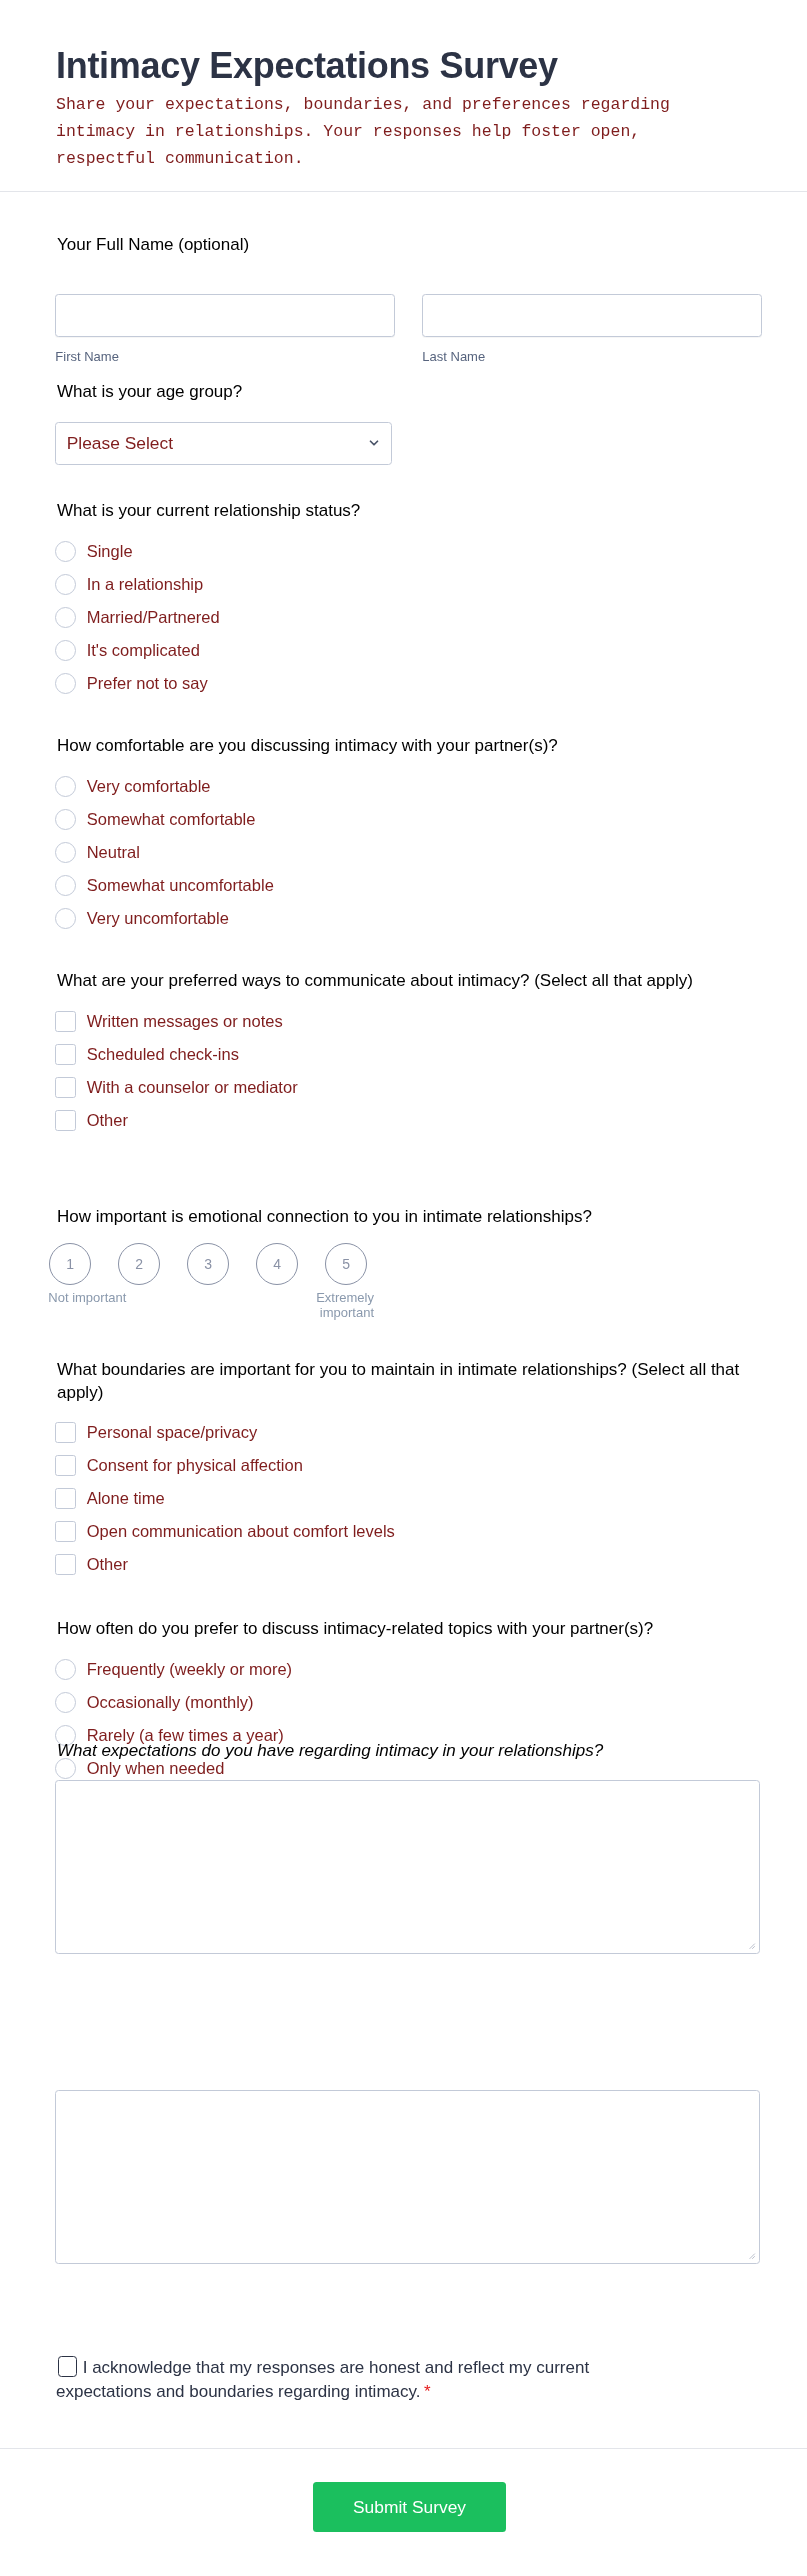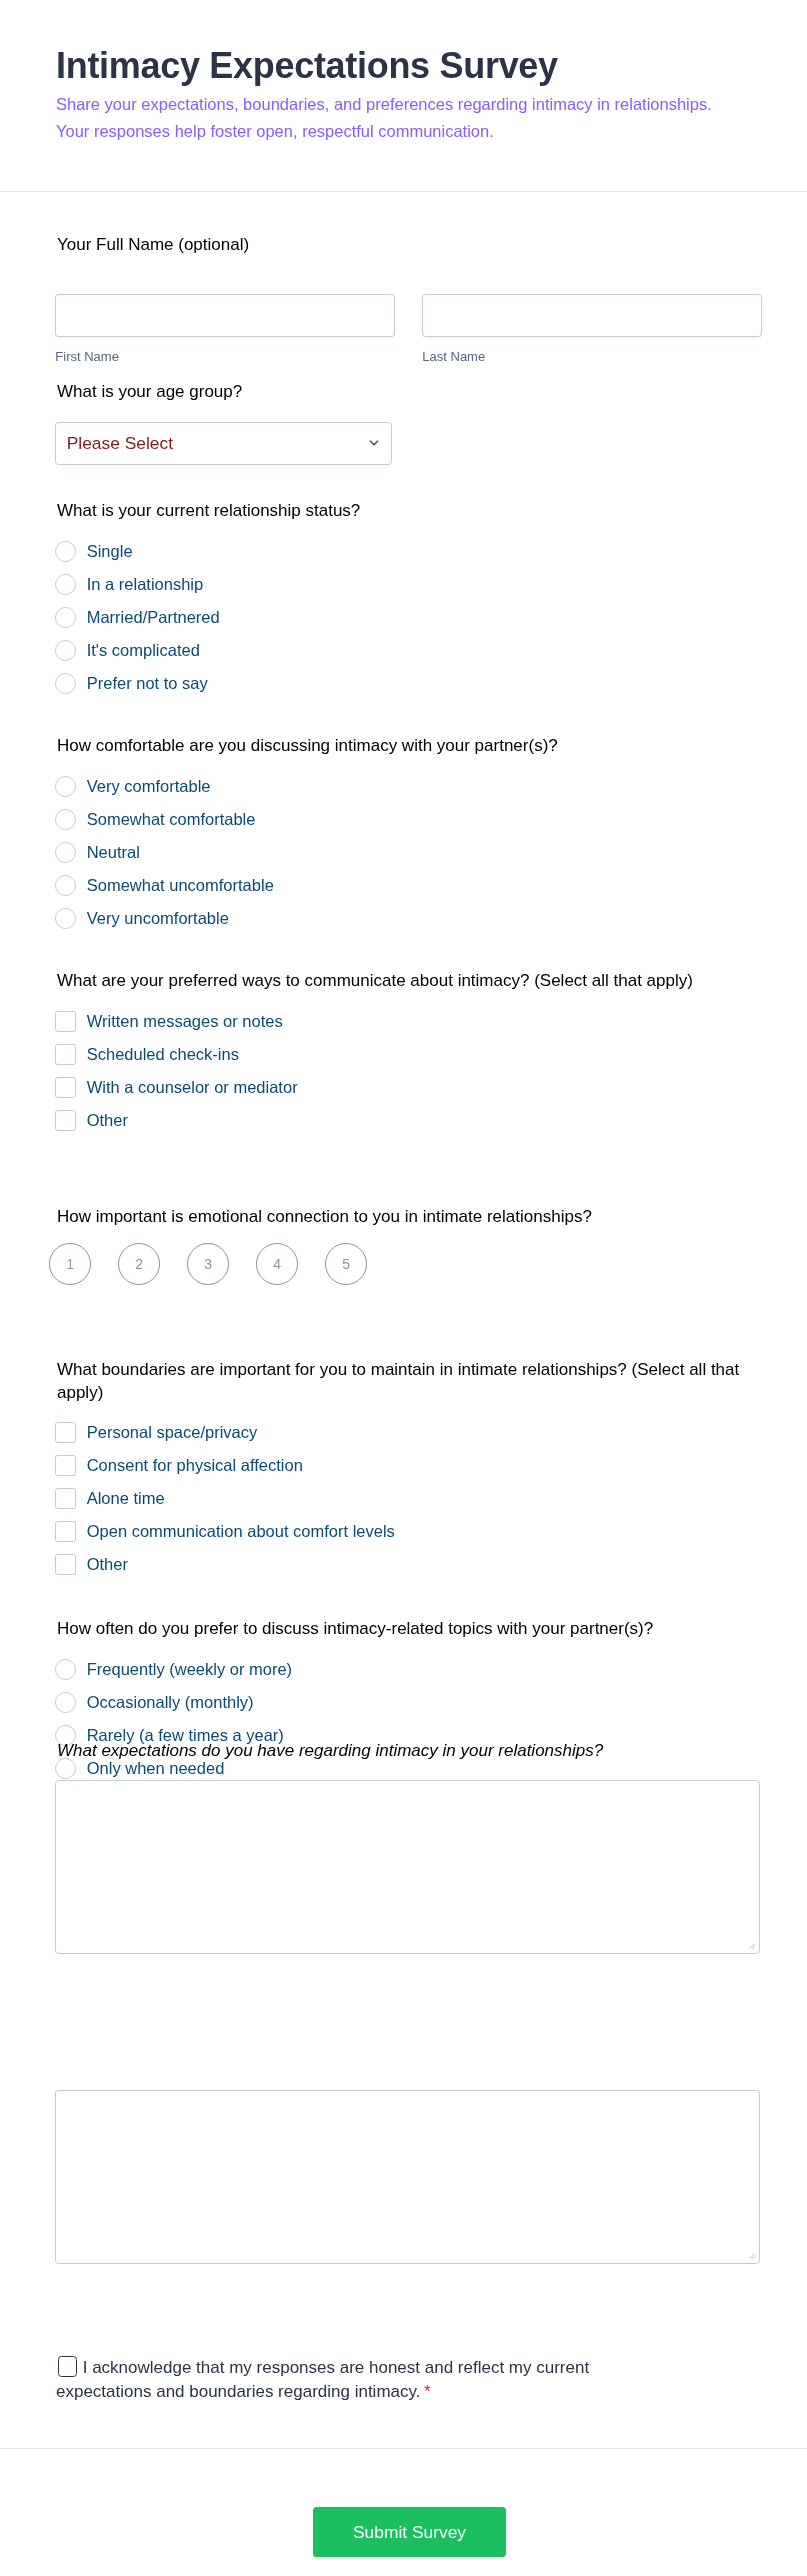"Share your expectations, boundaries, and" .subtitle { color: #8b5cf6 -> #7f1d1d; font-family: none -> Liberation Mono, monospace }
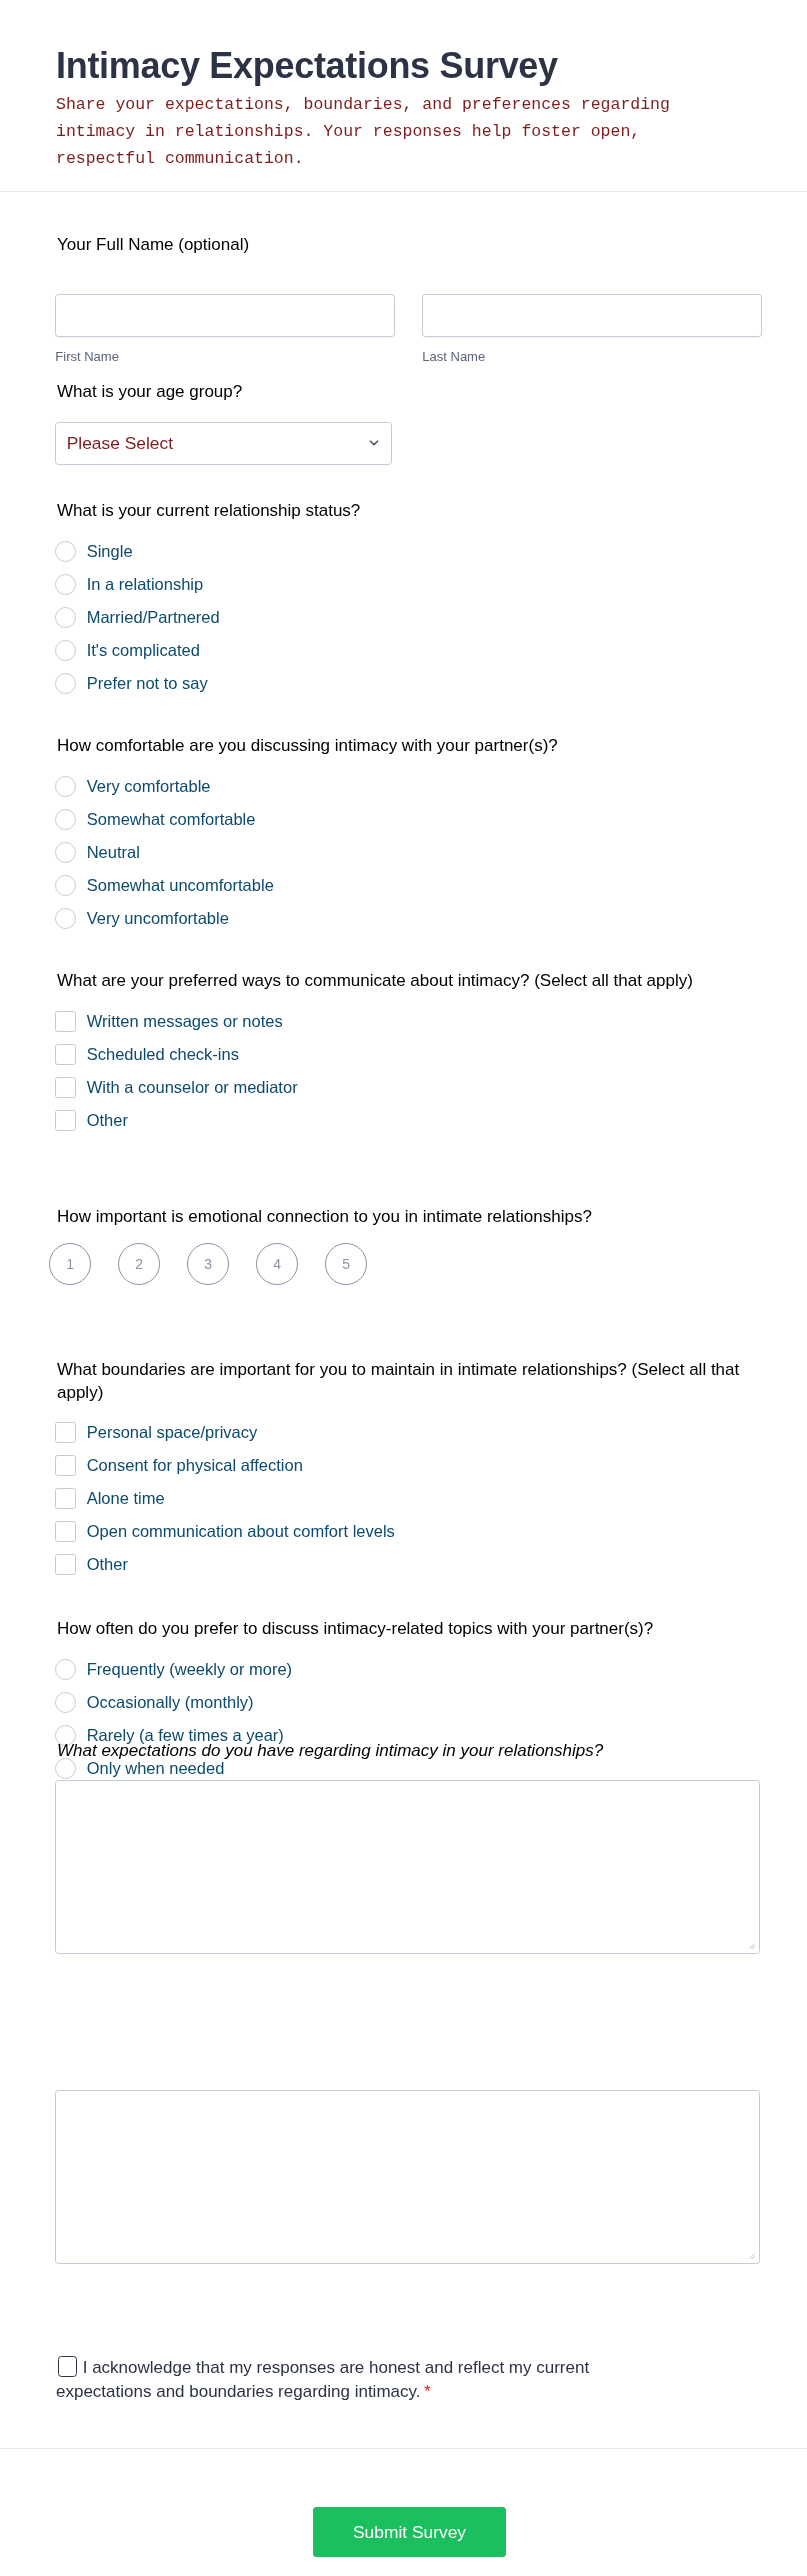"Single" .opt-label { color: #0c4a6e -> #7f1d1d }
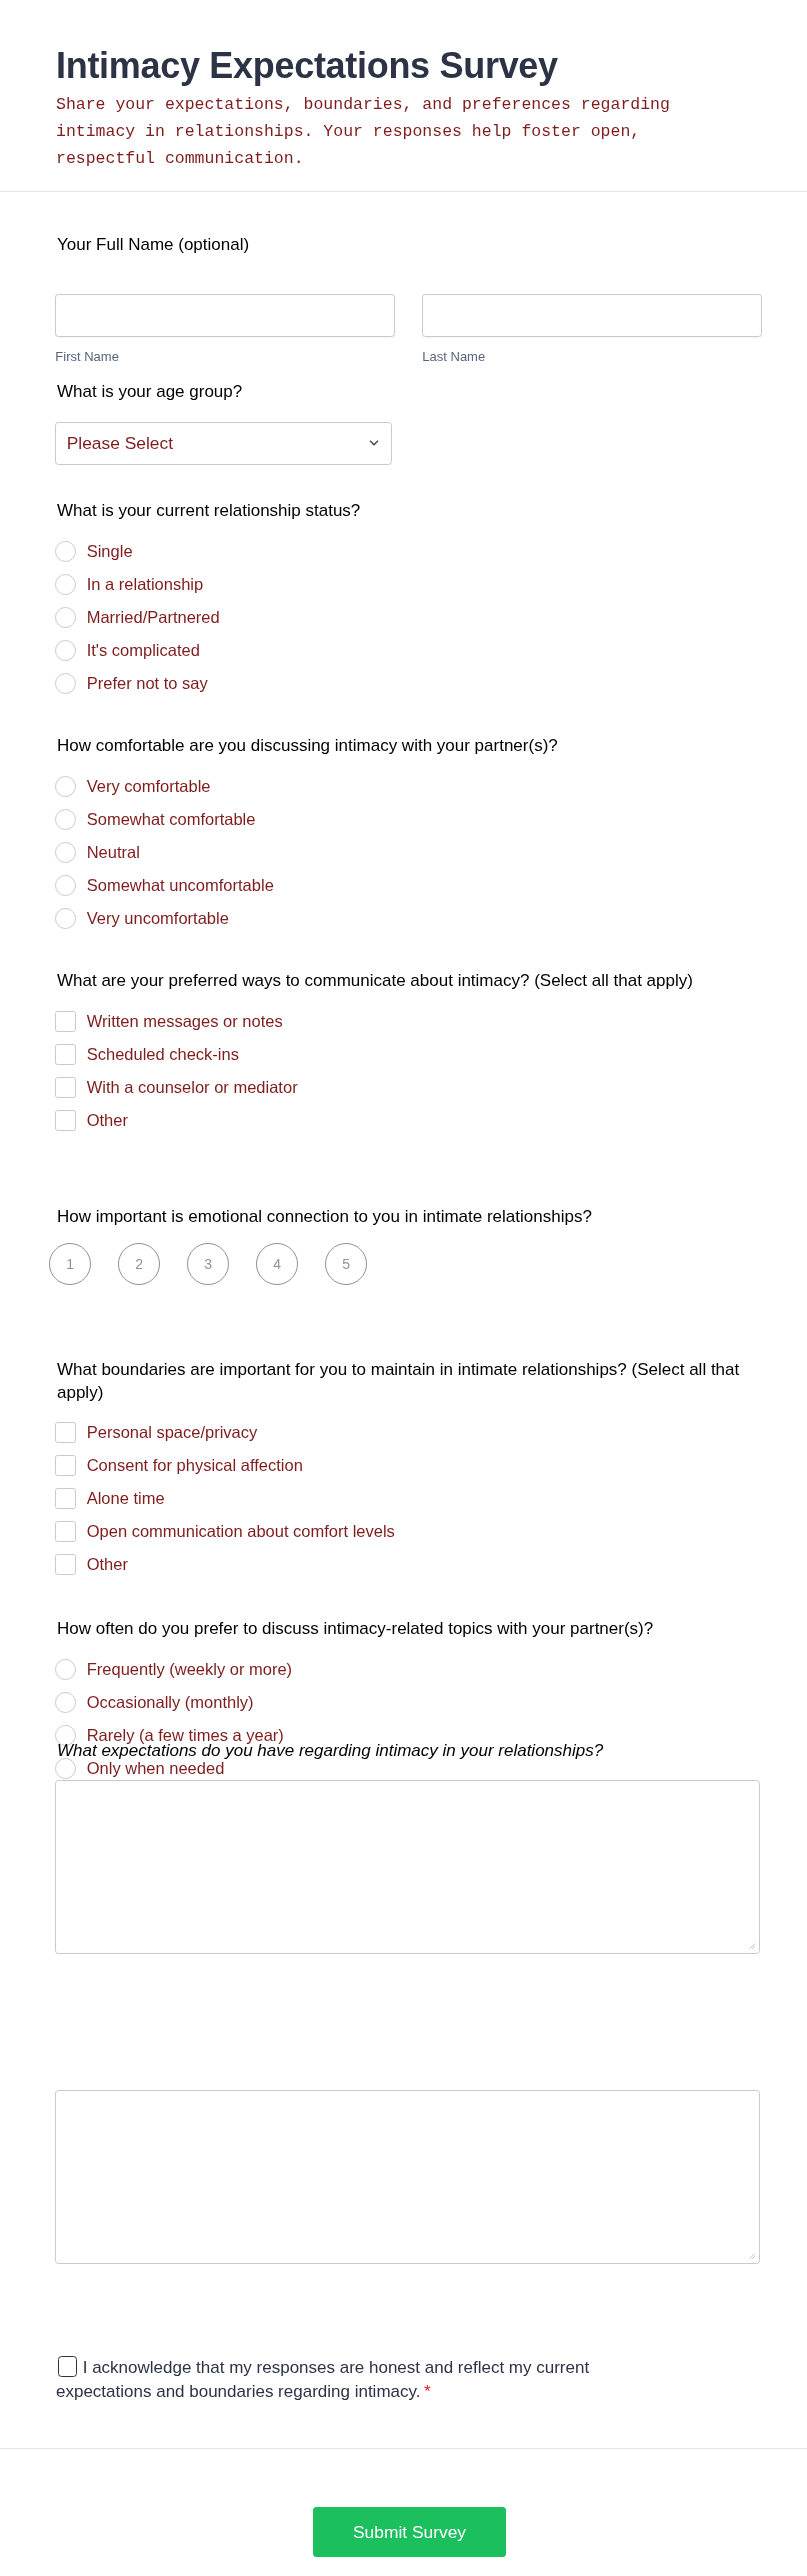"Not important" div.scale-captions { html: none -> <div> <div>Not important</div> <div>Extremely important</div> </div> }
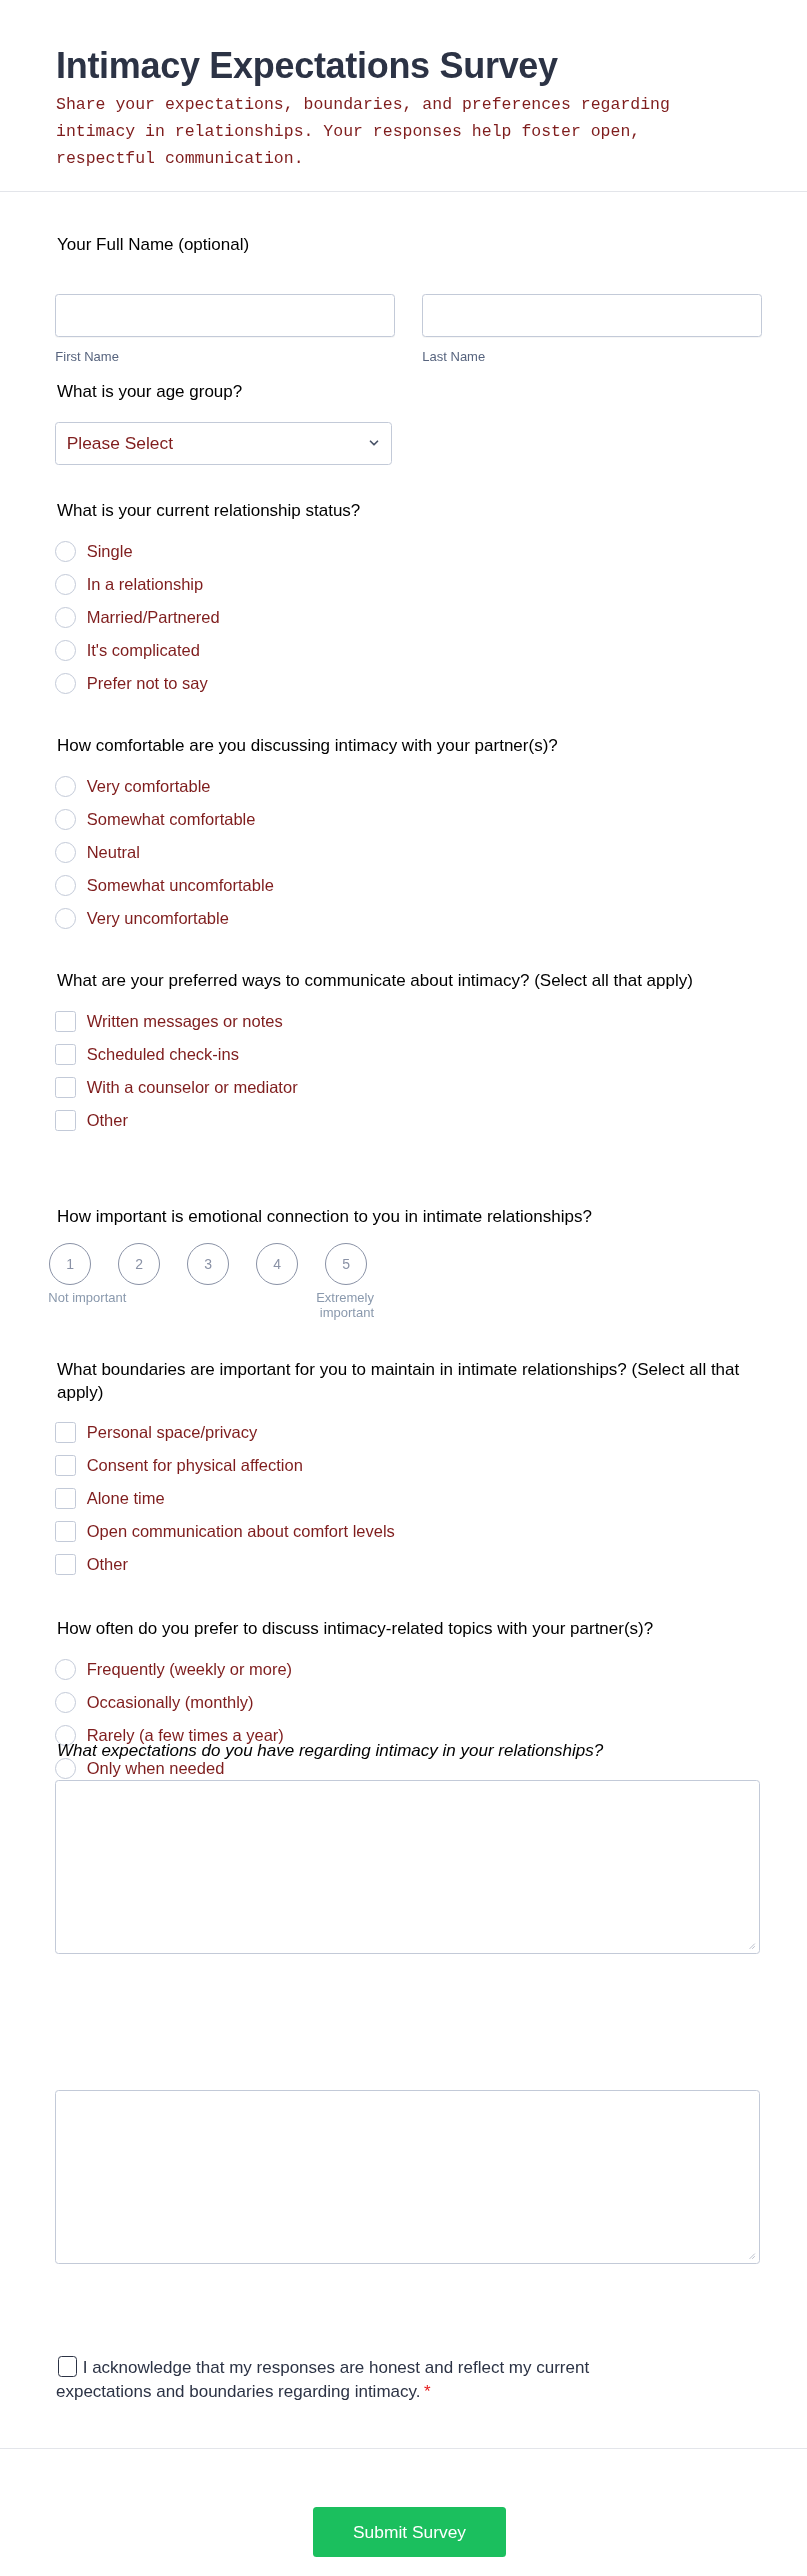"Submit Survey" .submit-btn { margin-top: 25px -> none }
